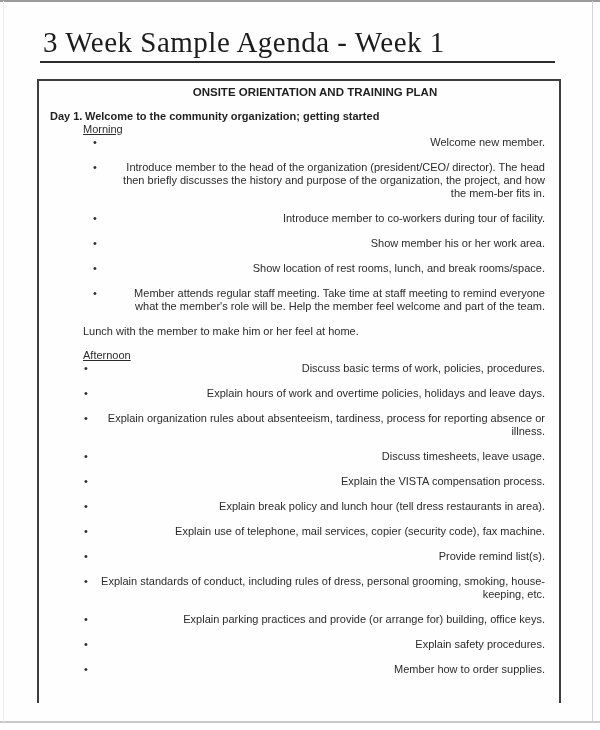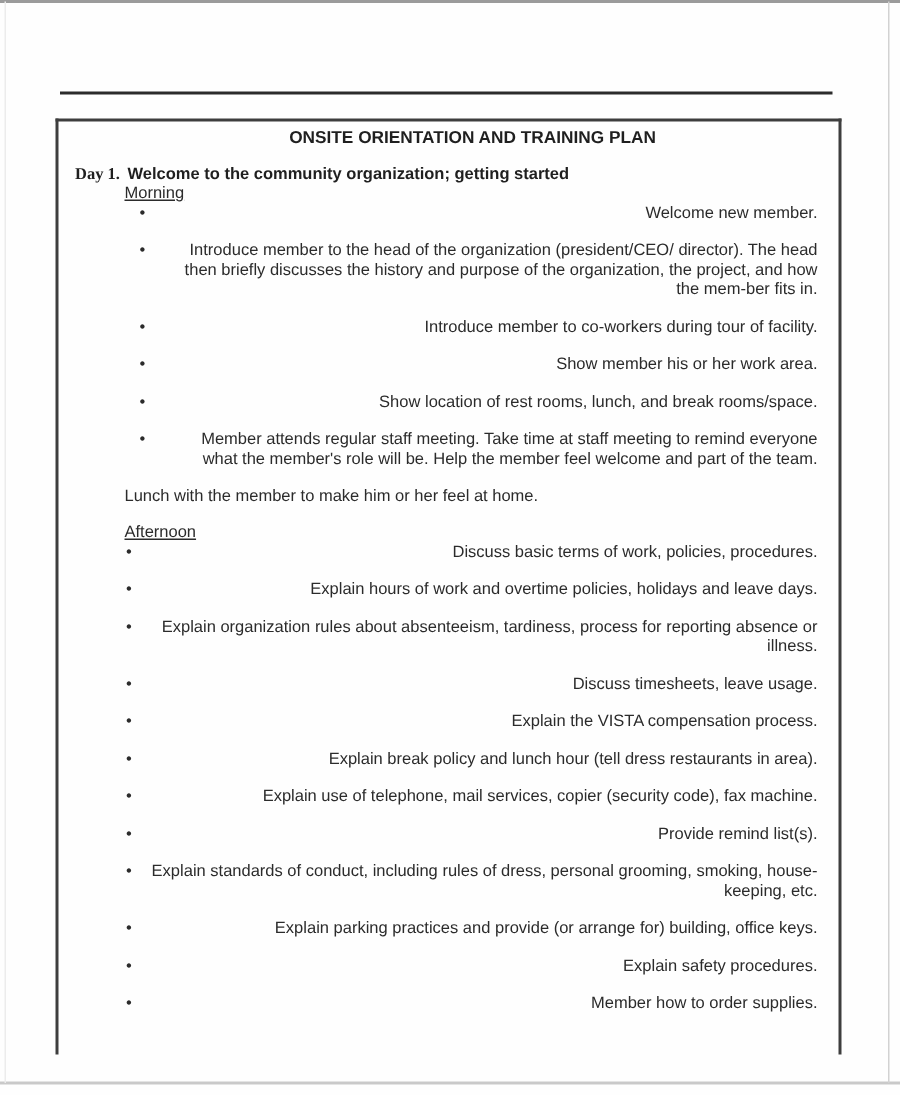"3 Week Sample Agenda -" div.doc-title { html: none -> <div>3 Week Sample Agenda - Week 1</div> }
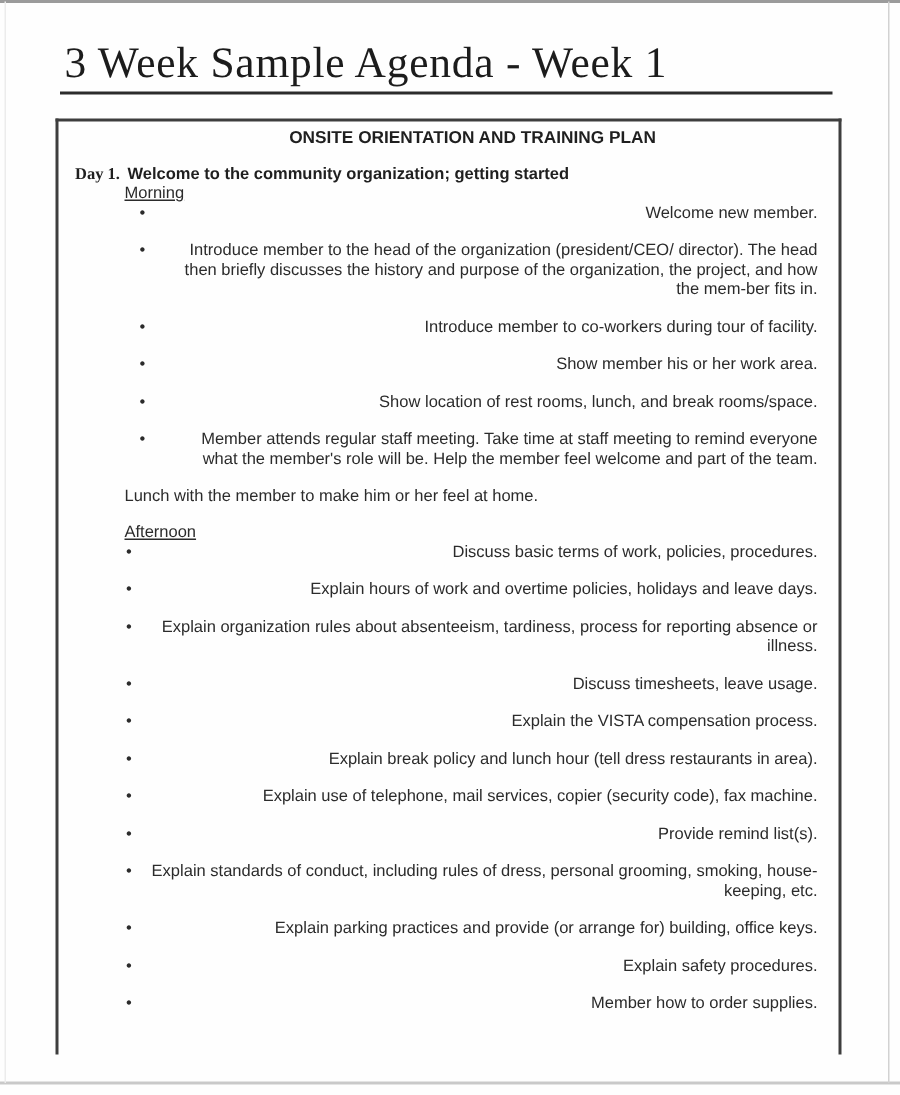"Day 1." .day-label { font-family: Liberation Serif, serif -> none }
